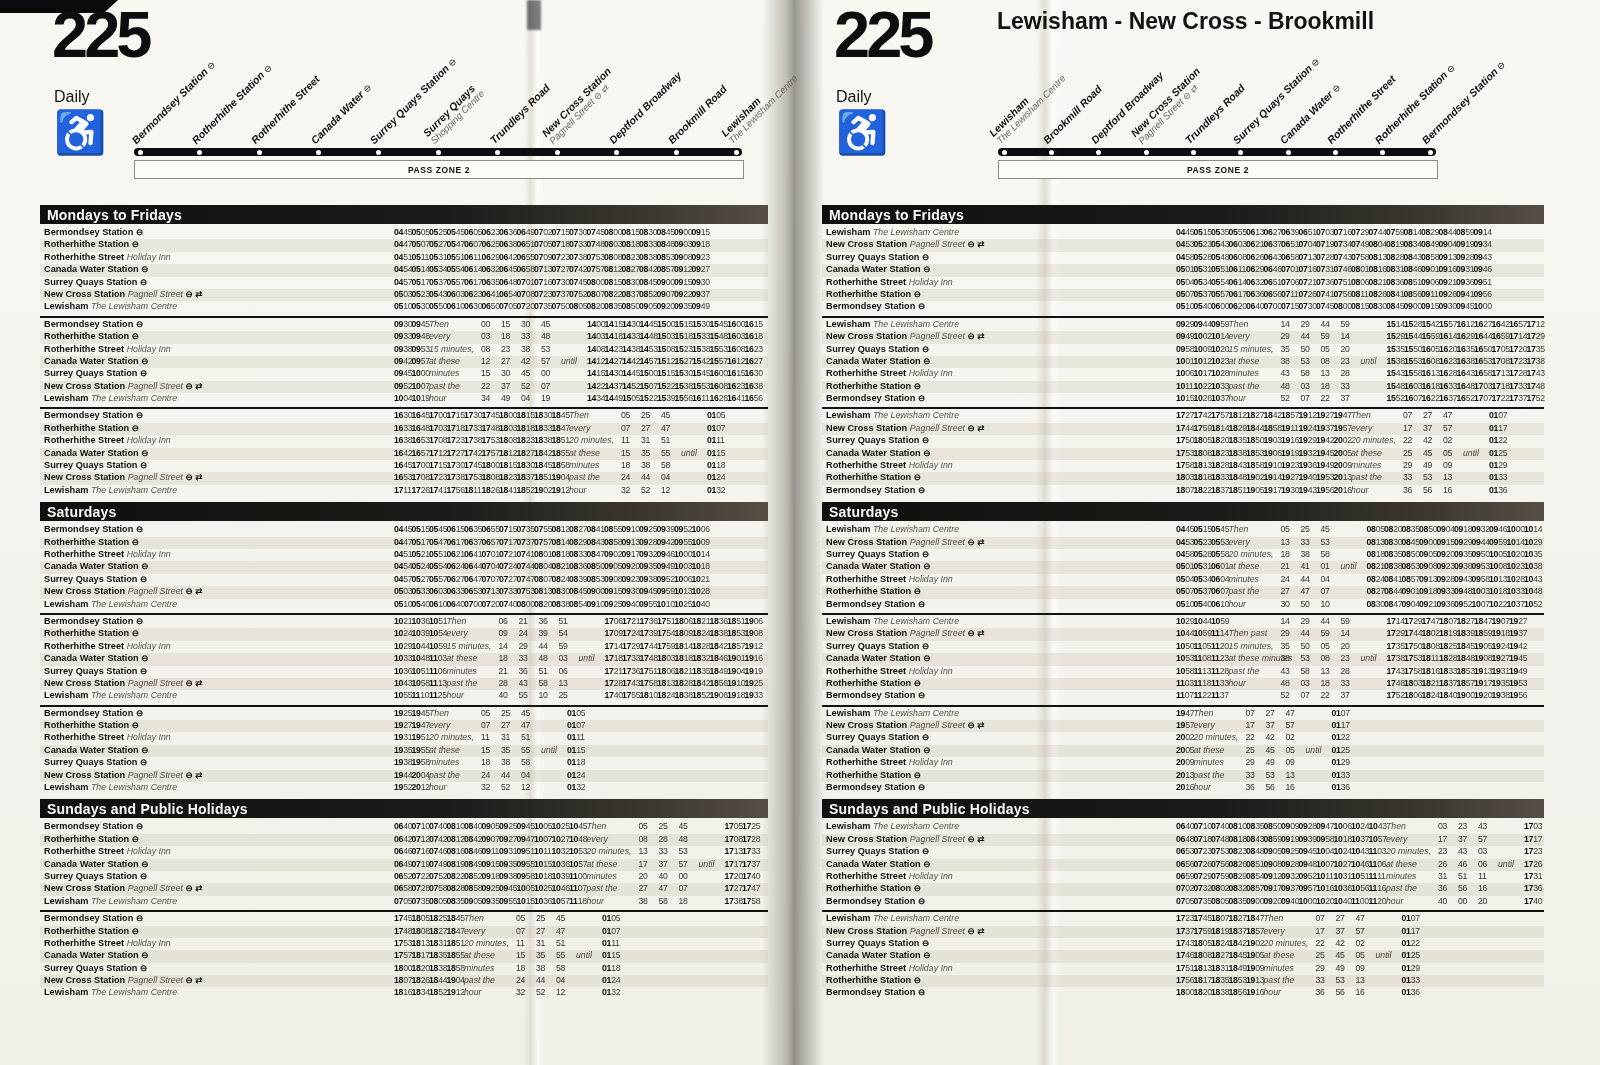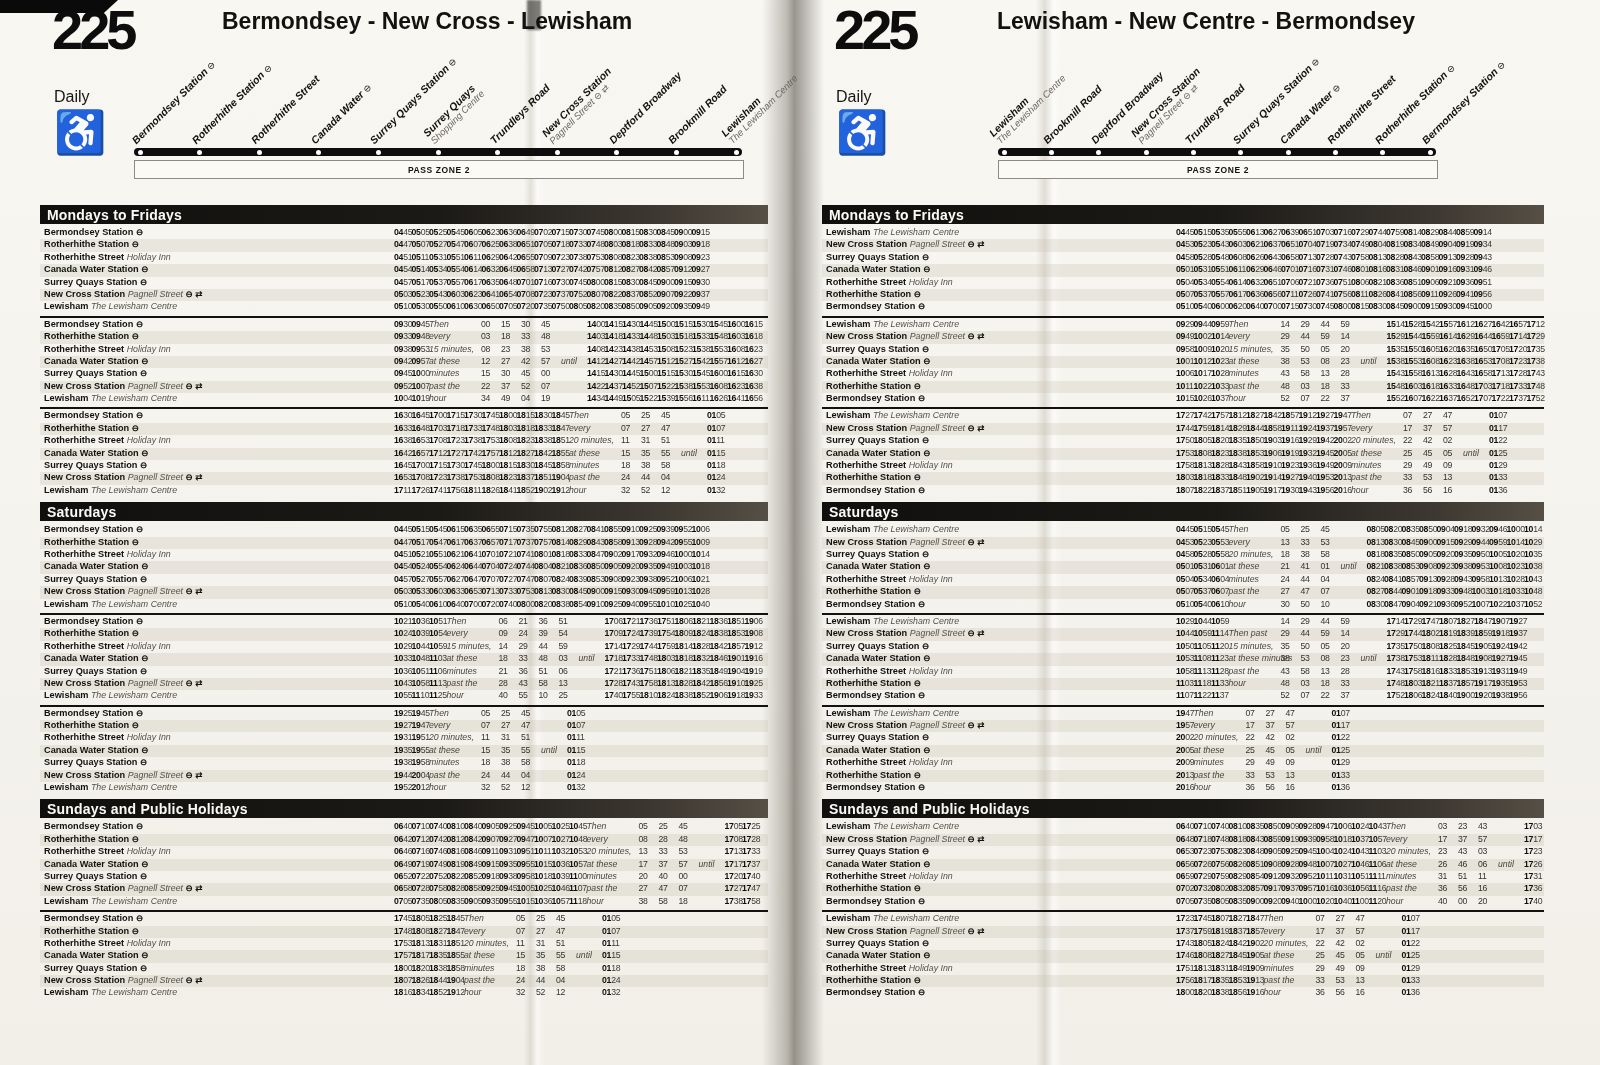"225" .route-num { font-size: 56px -> 65px }
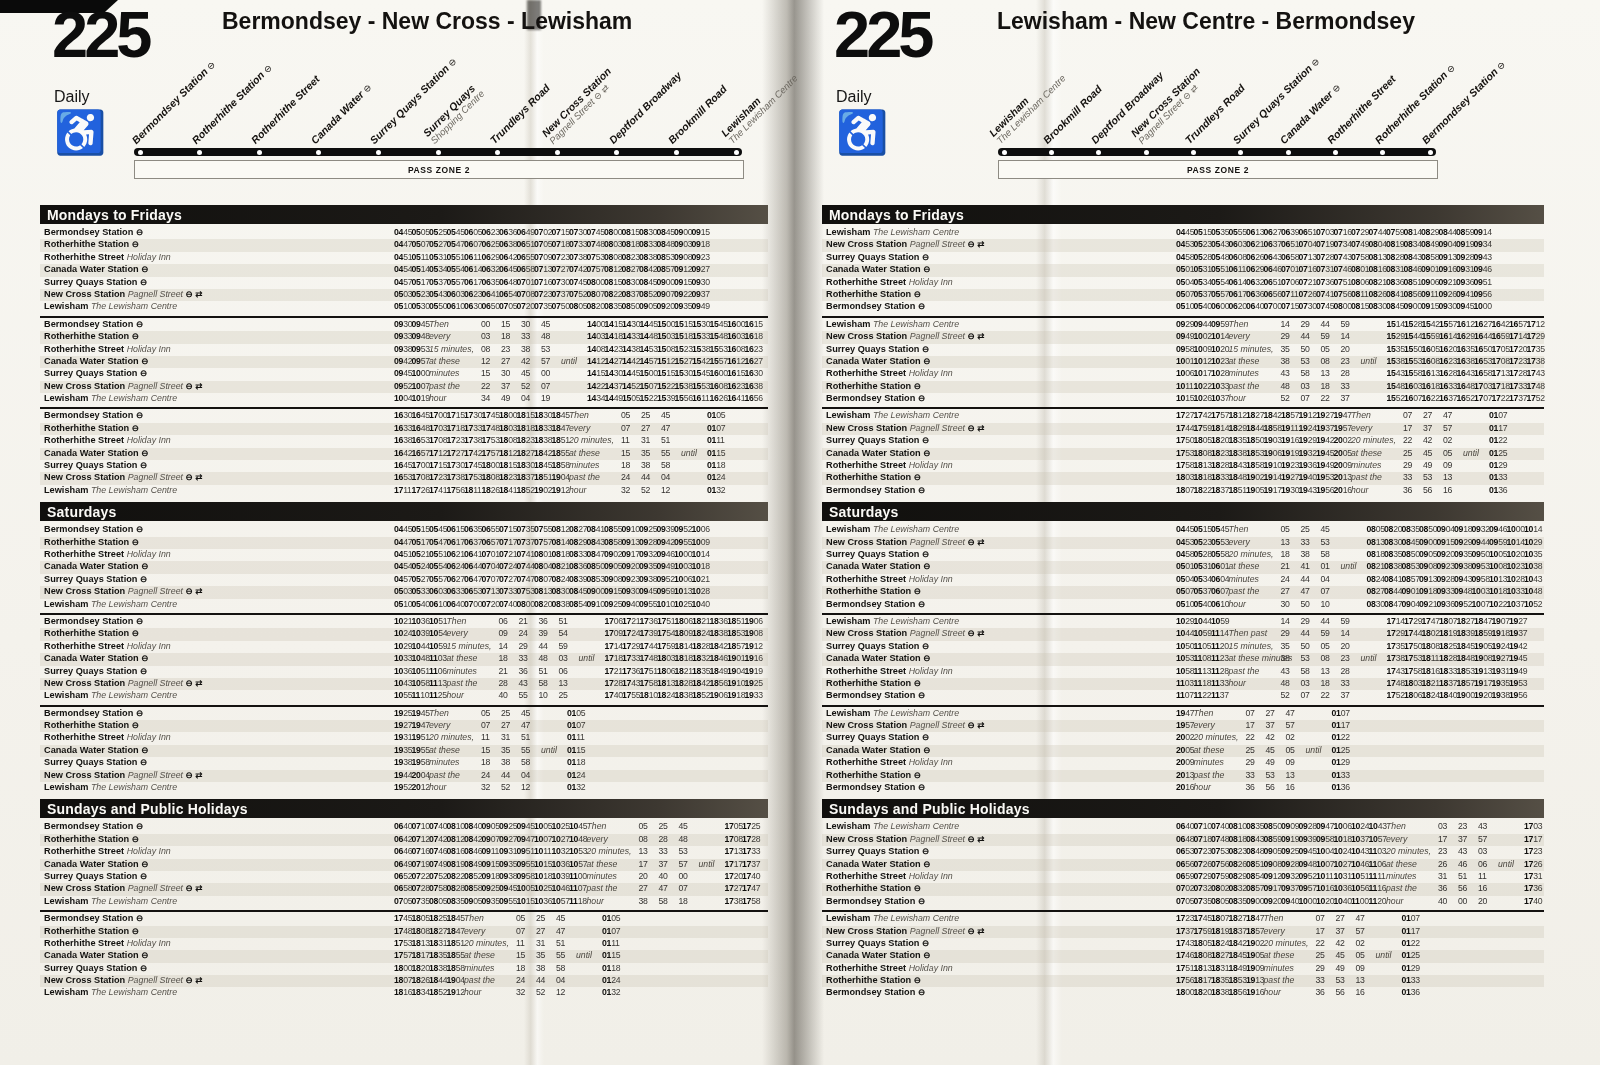"Bermondsey - New Cross -" div.page-title { html: <div>Bermondsey - New Cross - Lewisham</div> -> none }
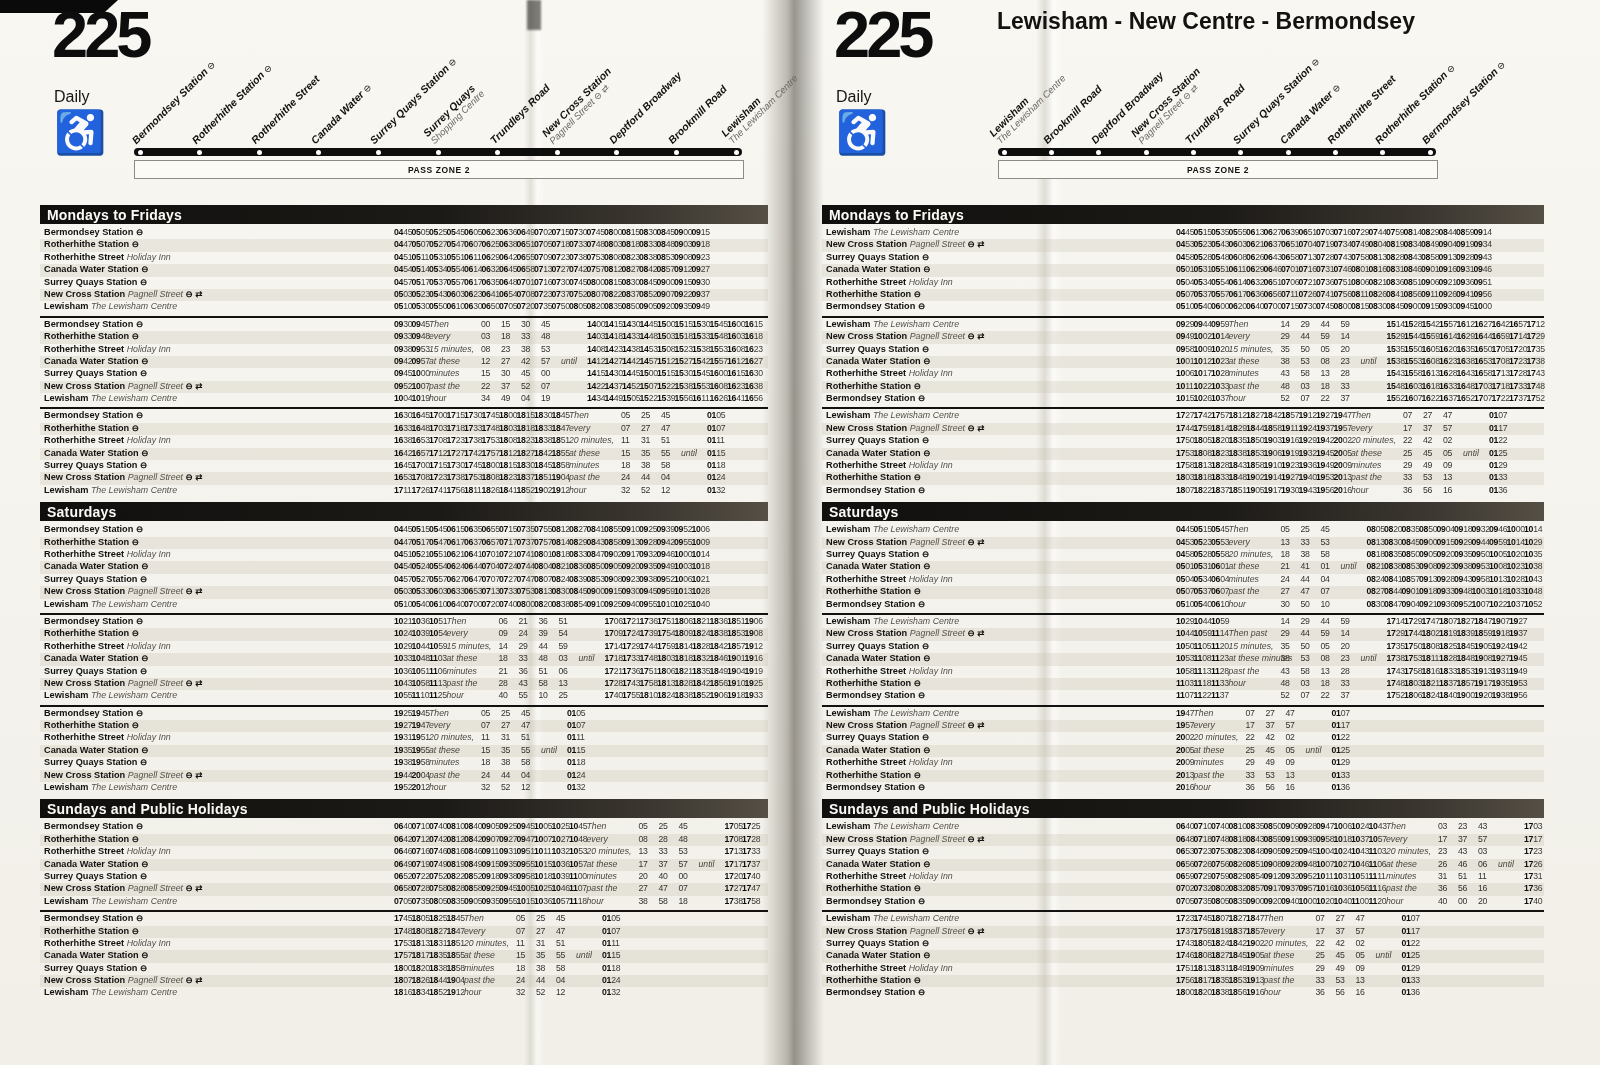"Lewisham - New Centre -" div.page-title { text: Centre - Bermondsey -> Cross - Brookmill }
